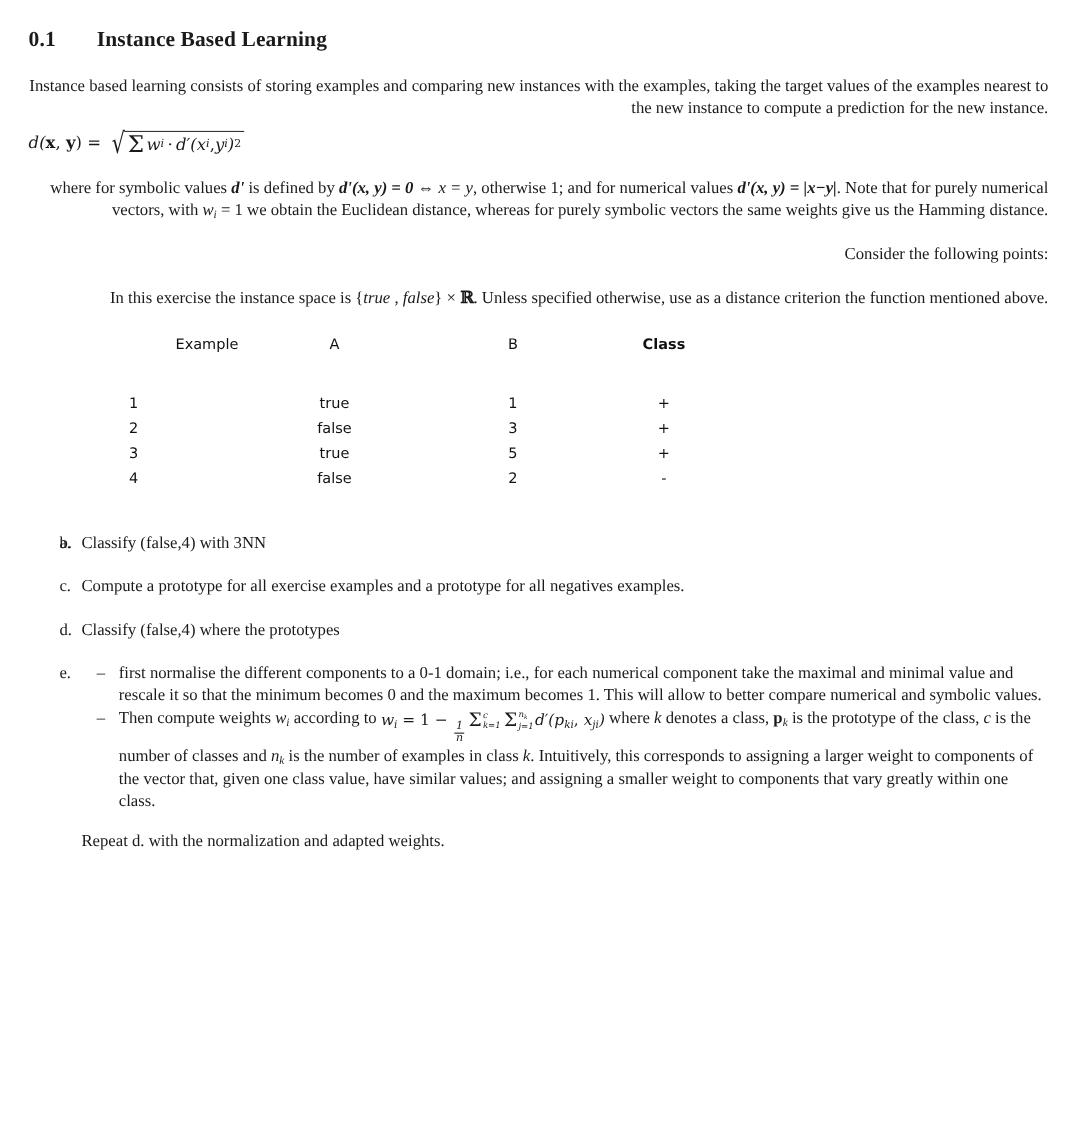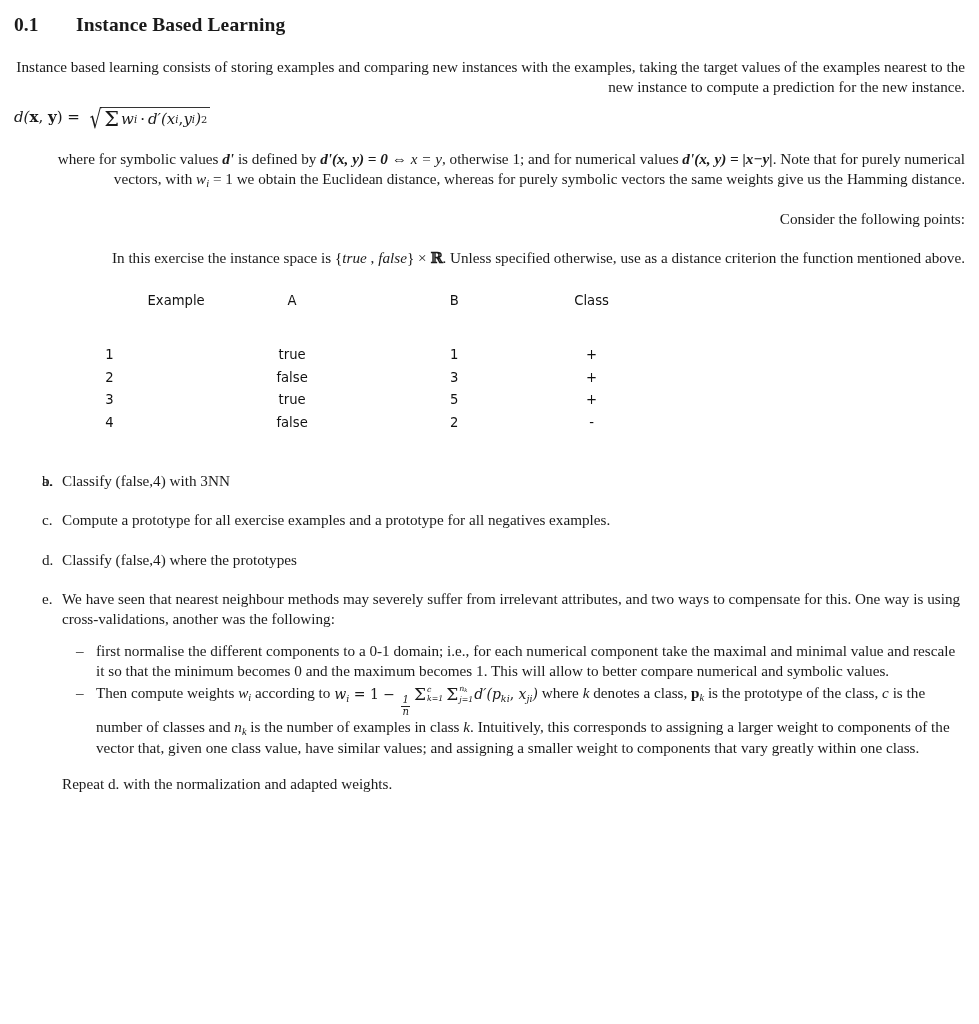"0.1" .page { padding: 0 -> 12px }
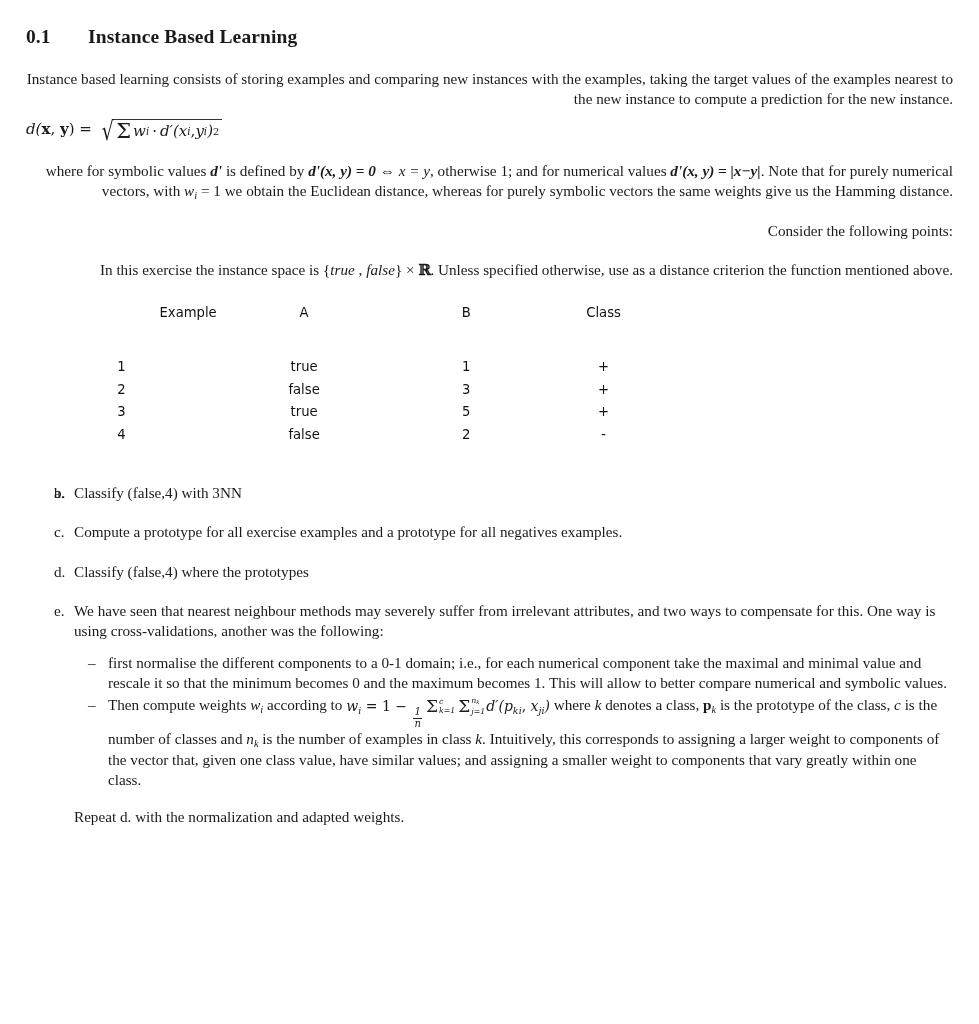"Class" .points-table th.c-class { font-weight: none -> bold }
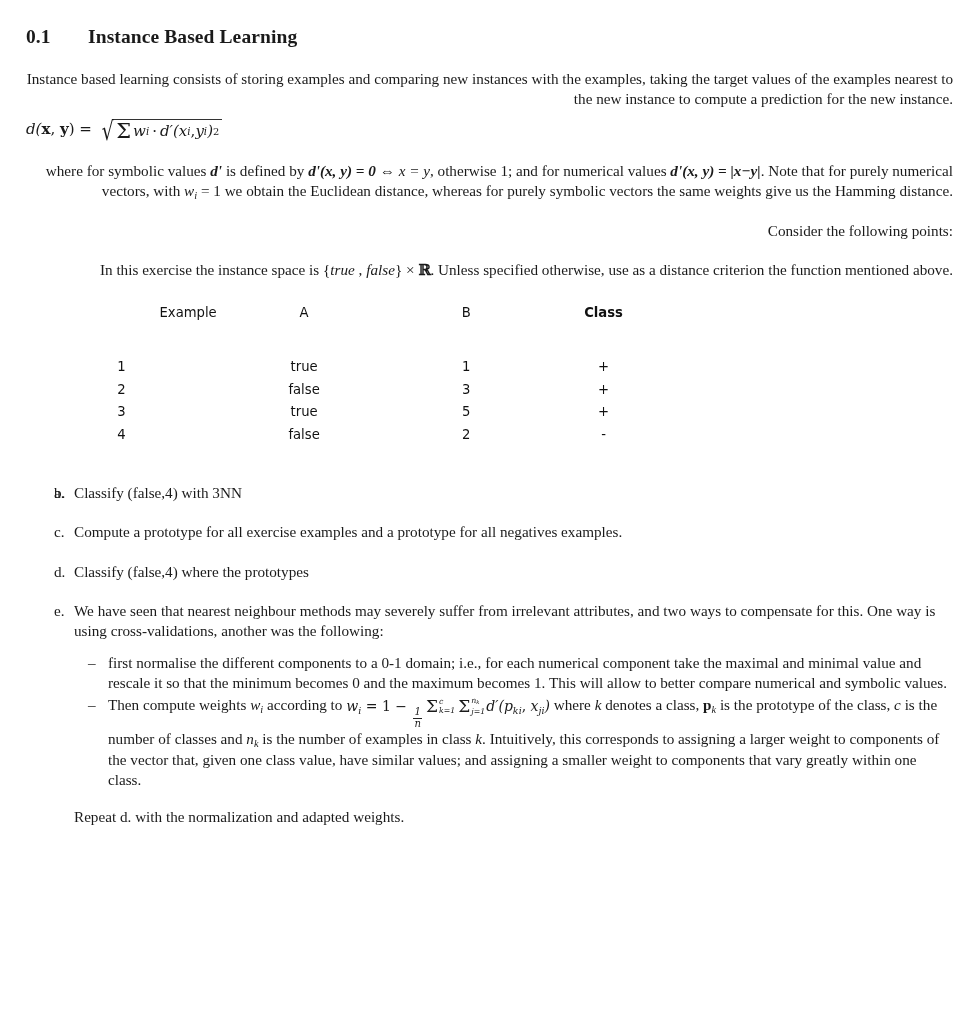"We have seen that nearest" span { html: <span>We have seen that nearest neighbour methods may severely suffer from irrelevant attributes, and two ways to compensate for this. One way is using cross-validations, another was the following:</span> -> none }
